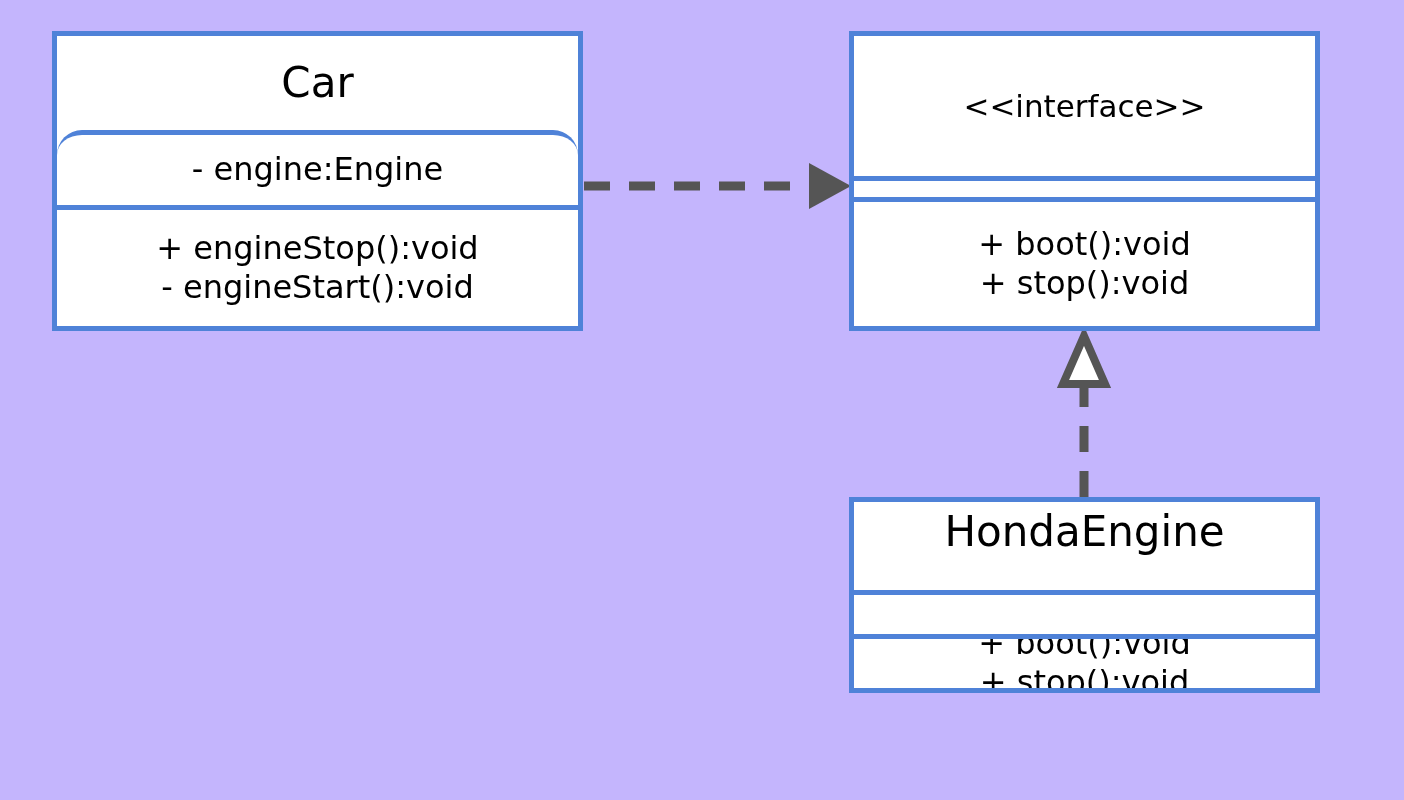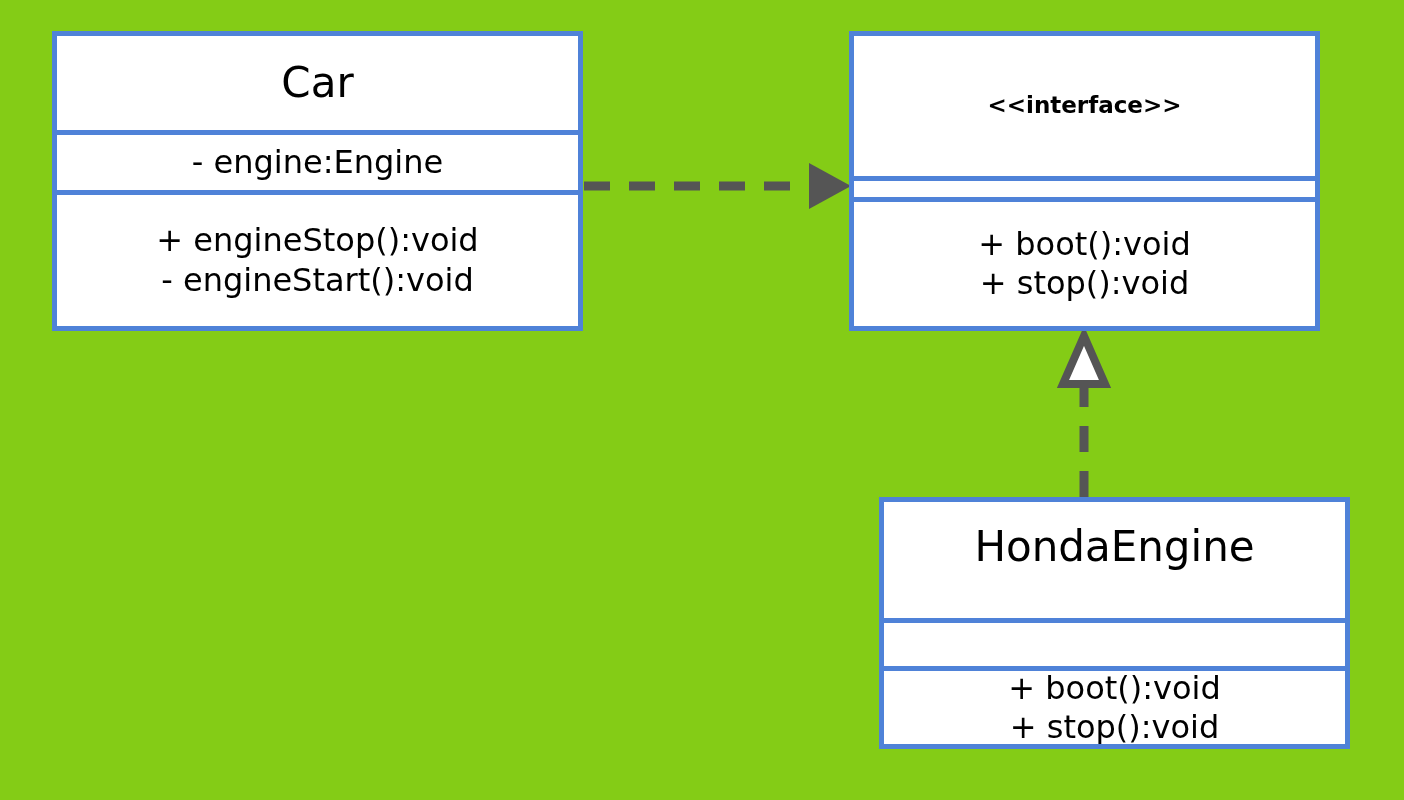"Car" #canvas { background: #84cc16 -> #c4b5fd }
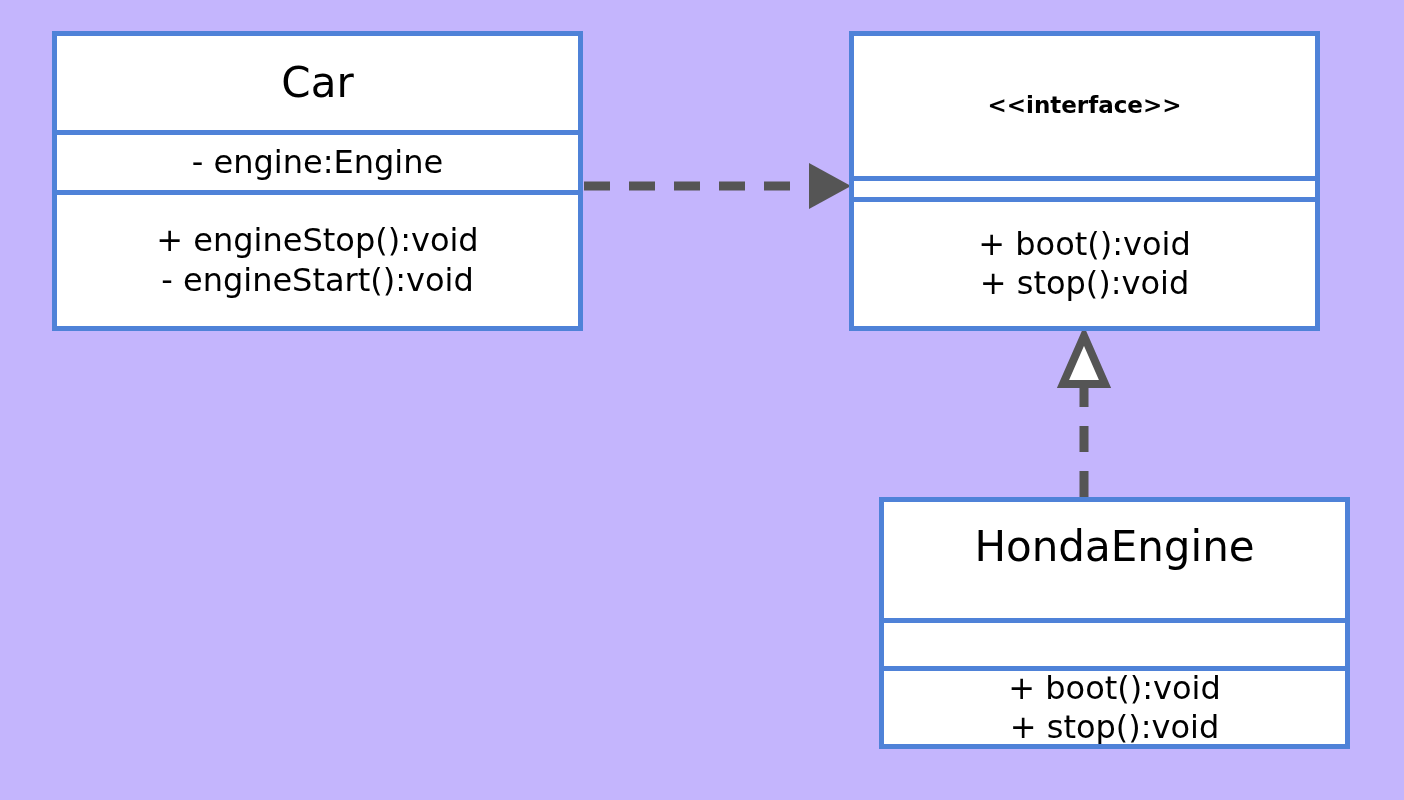"<<interface>>" .cmp-stereotype { font-size: 23px -> 31px; font-weight: 700 -> 400 }
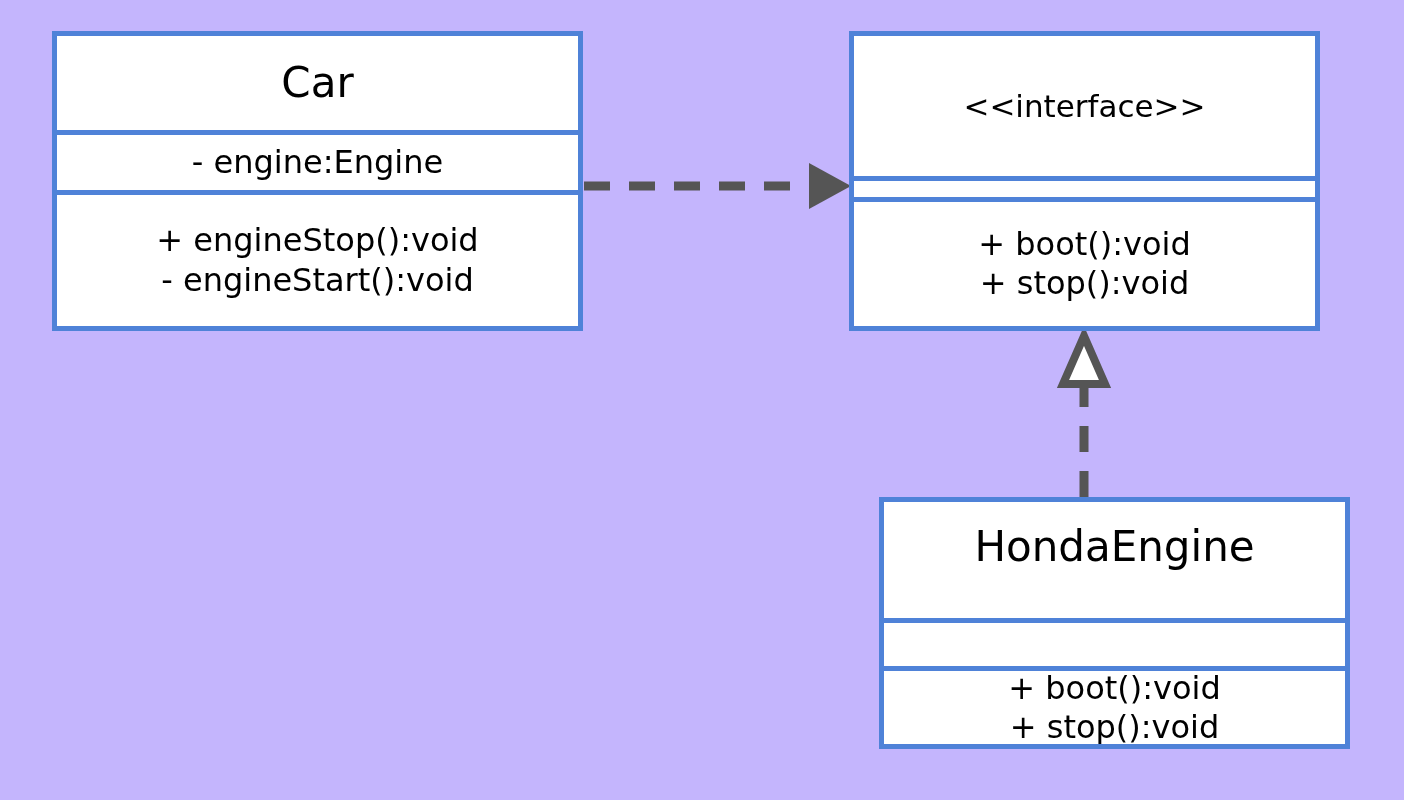"- engine:Engine" #box-car .c2 { border-radius: none -> 25px; height: 60px -> 75px }
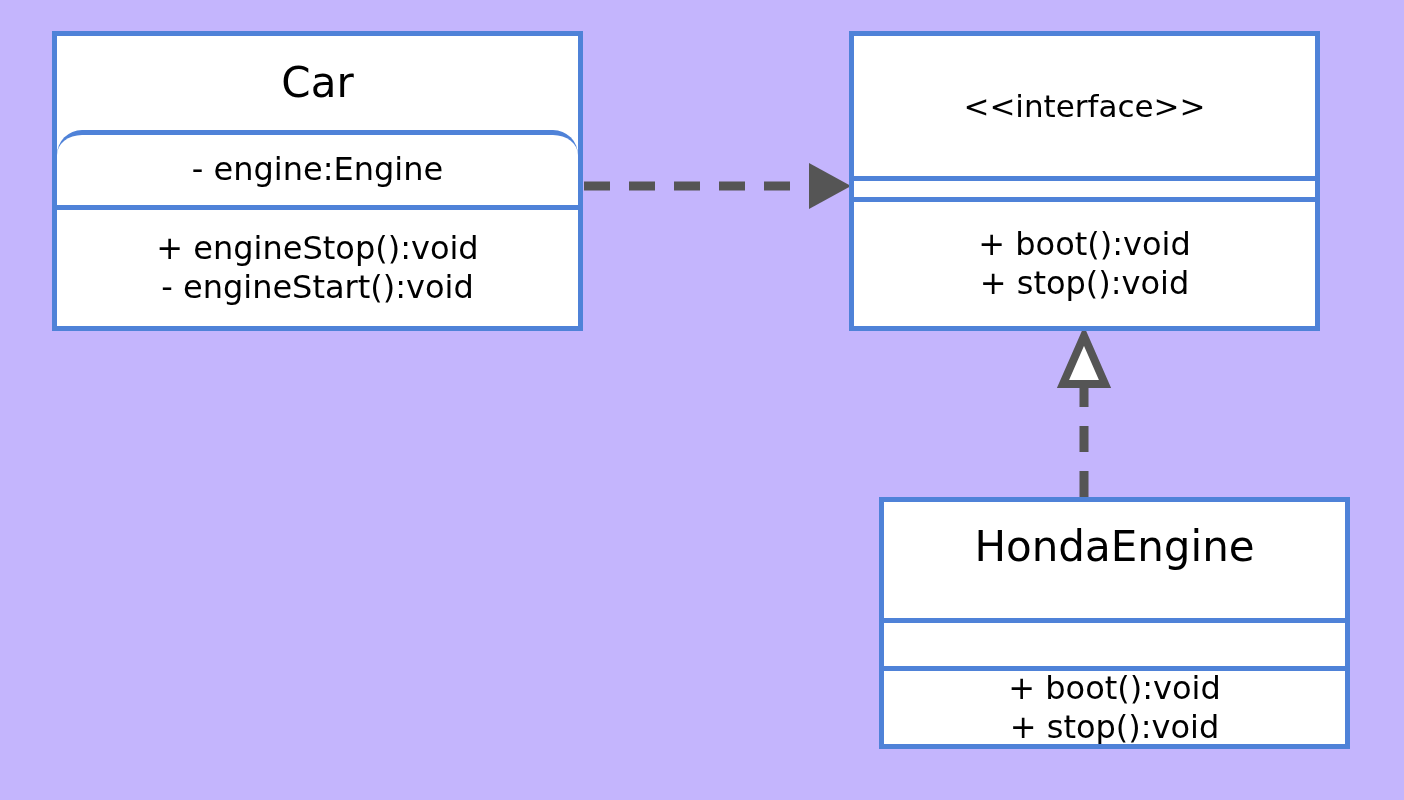"HondaEngine" #box-honda { height: 252px -> 196px; left: 879px -> 849px }
